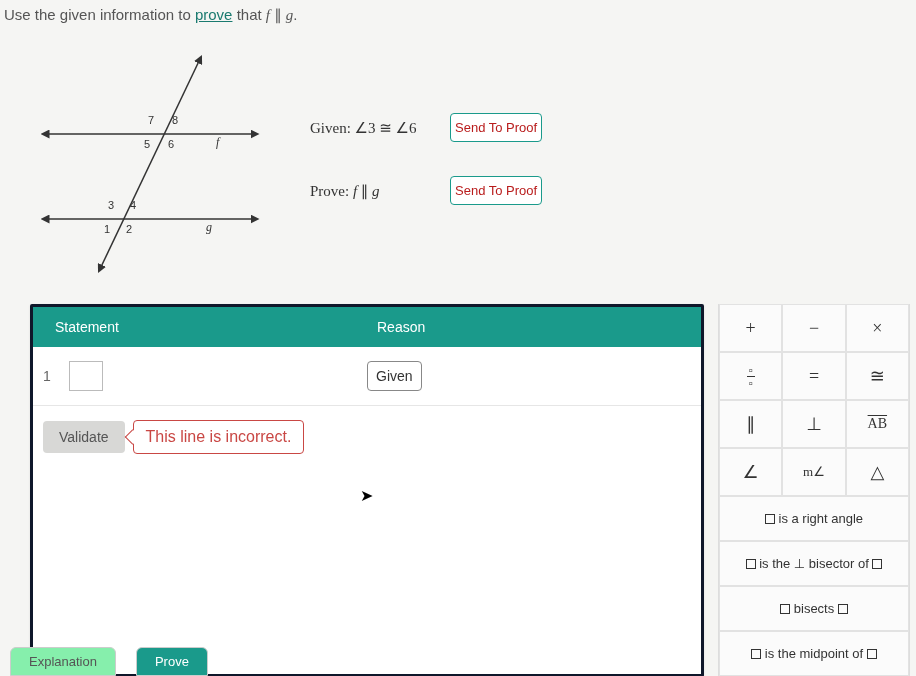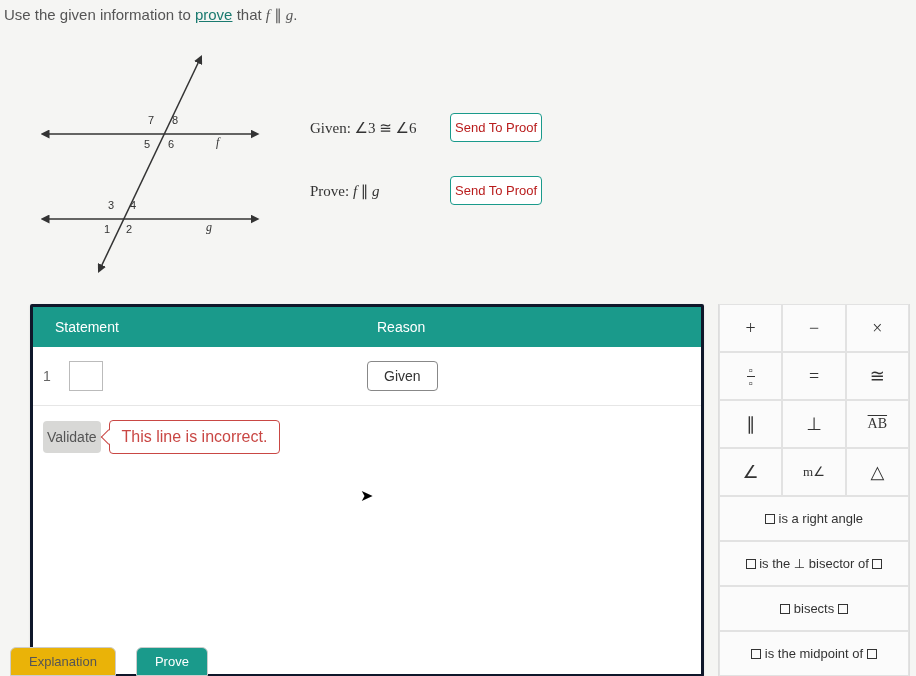"Given" .given-pill { padding: 6px 16px -> 6px 8px }
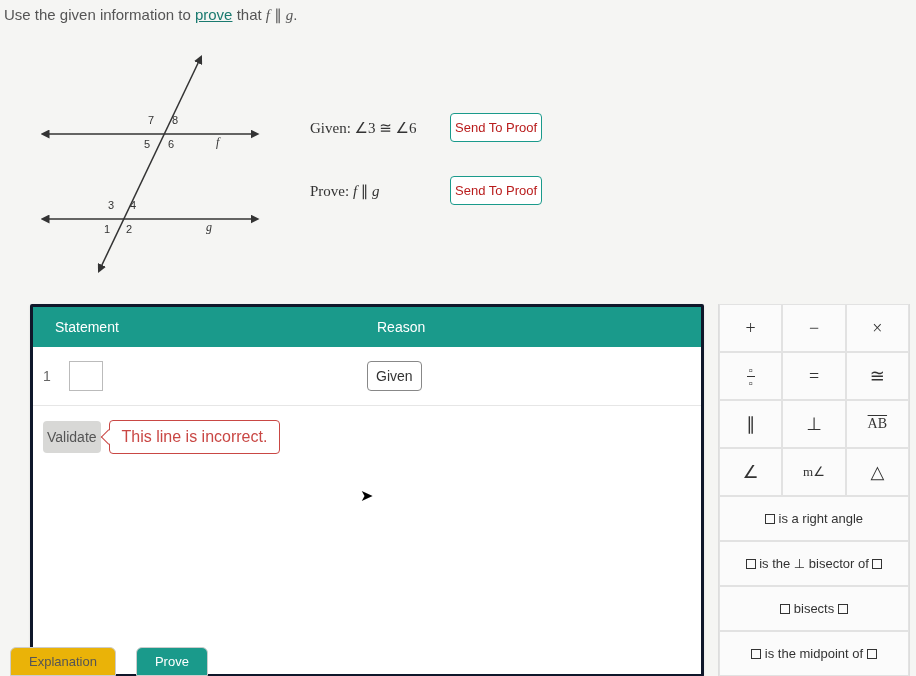"Validate" .validate-btn { padding: 8px 4px -> 8px 16px }
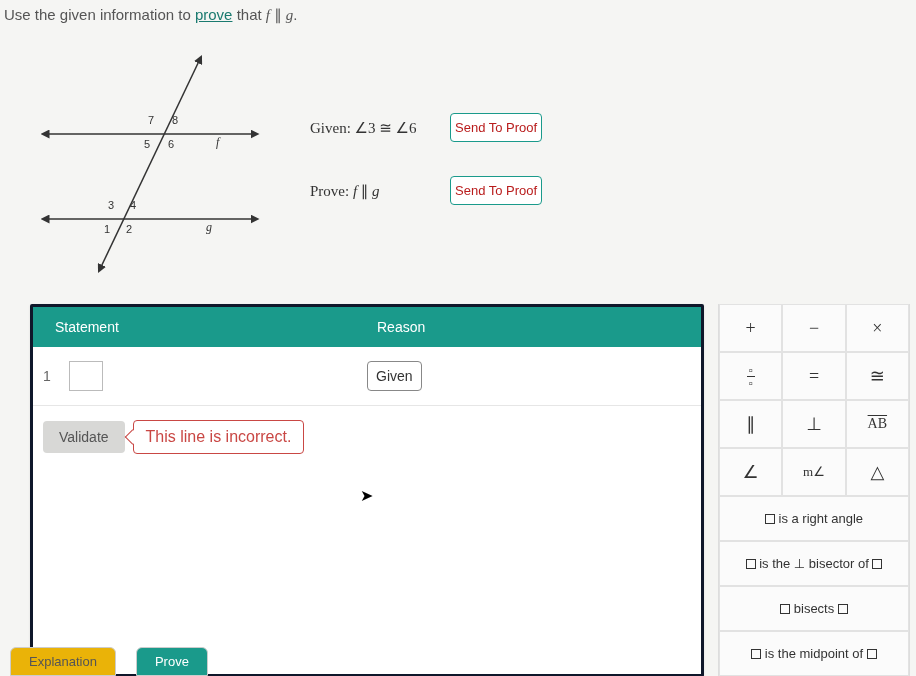"Explanation" .bot-btn { background: #eab308 -> #86efac }
